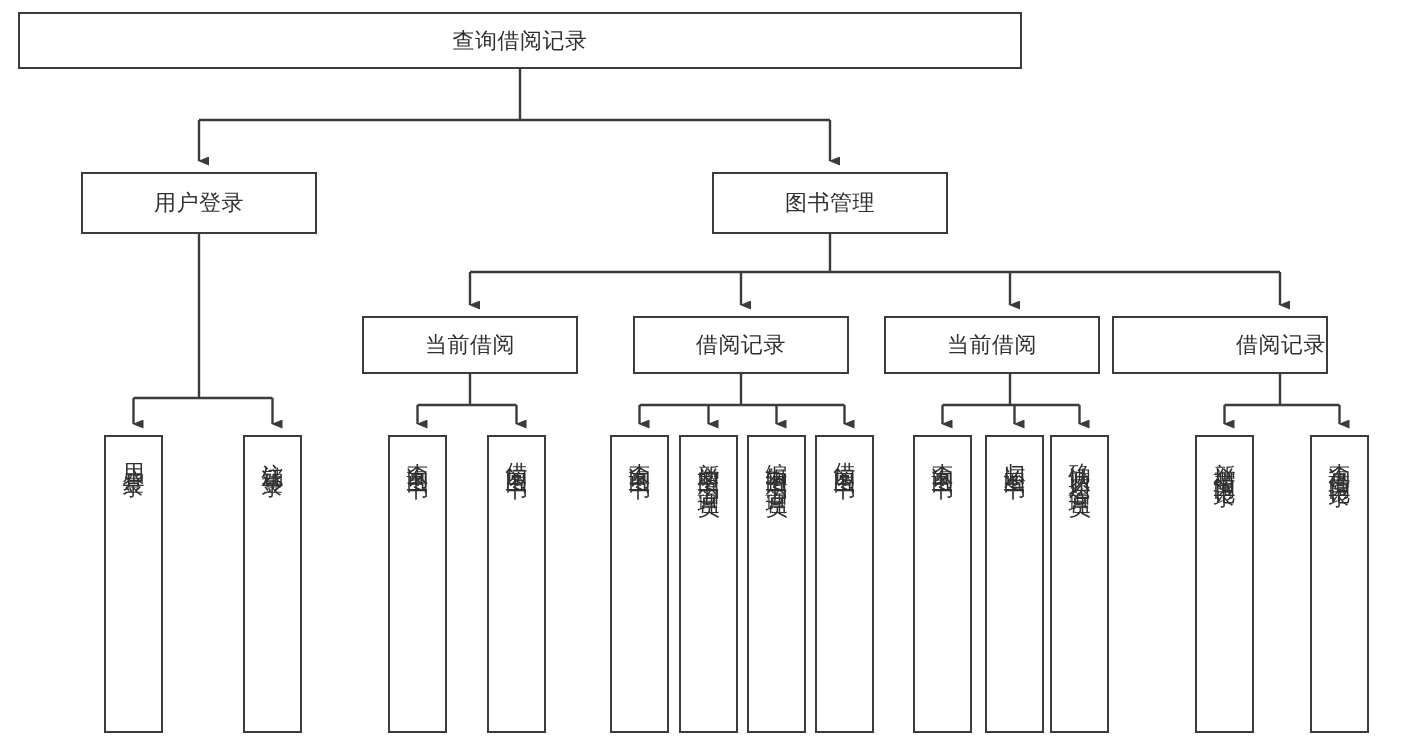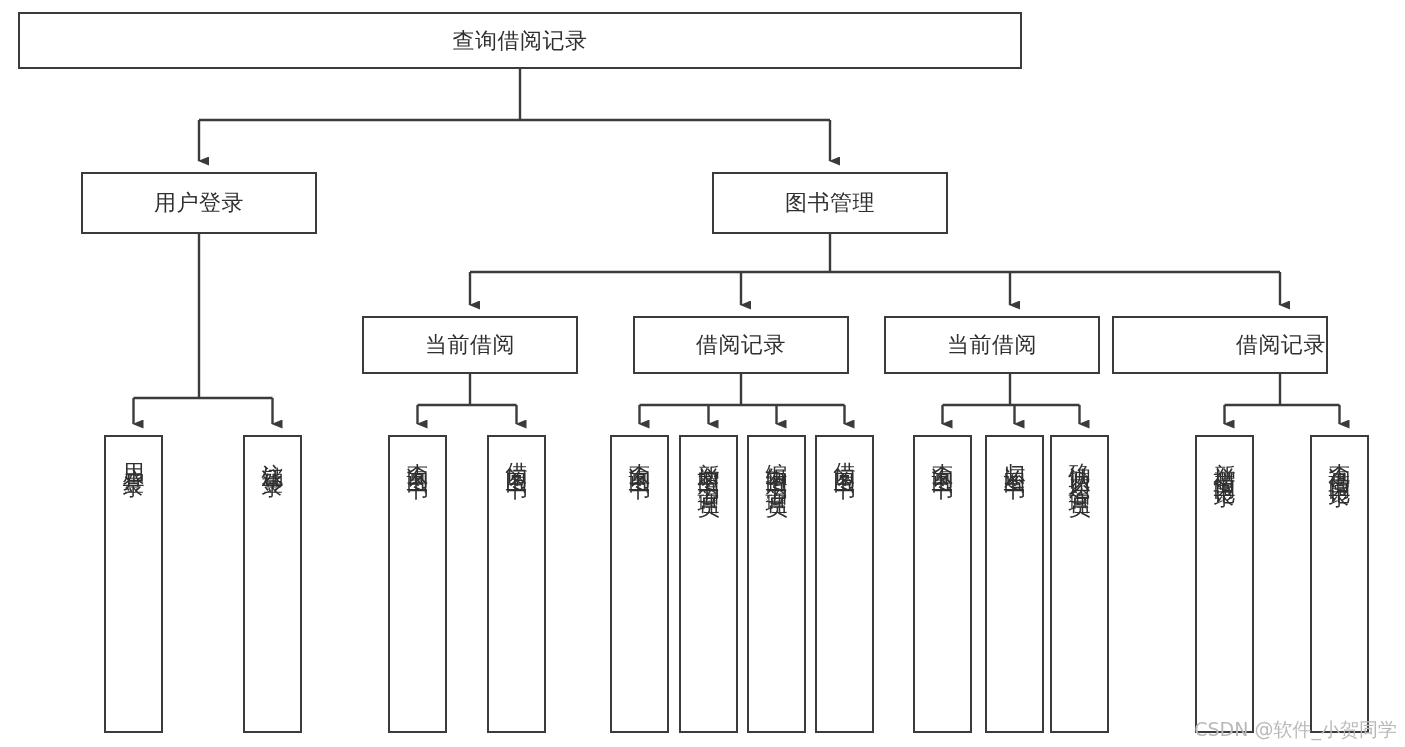"CSDN @软件_小贺同学" div { html: <div>CSDN @软件_小贺同学</div> -> none }
